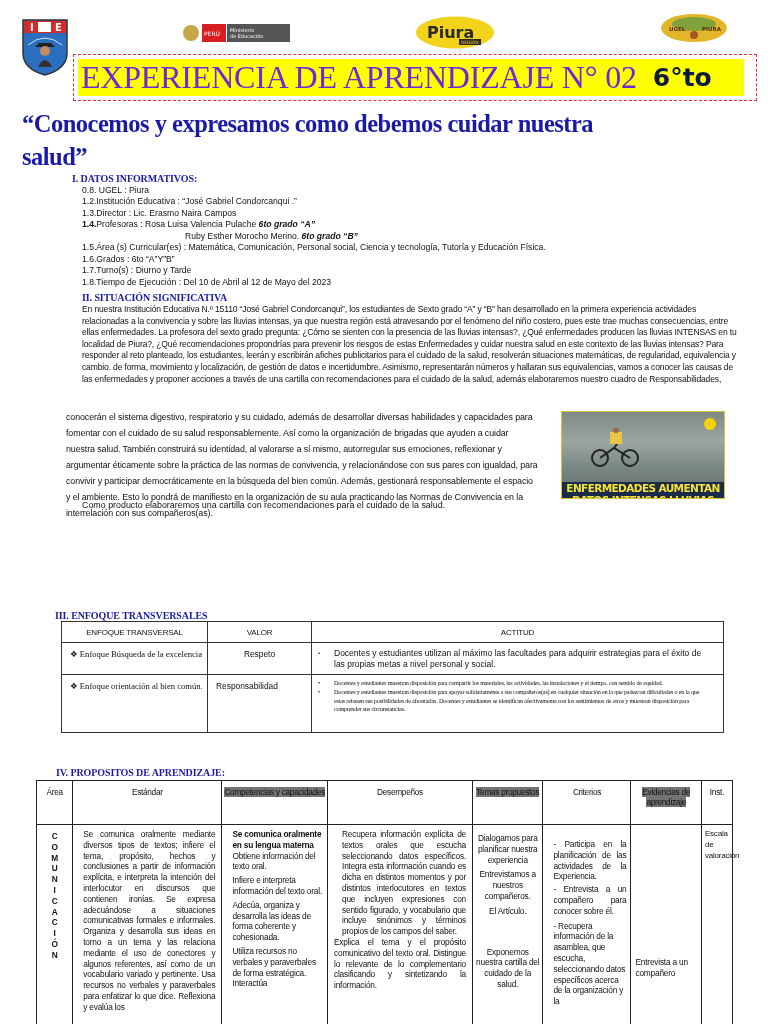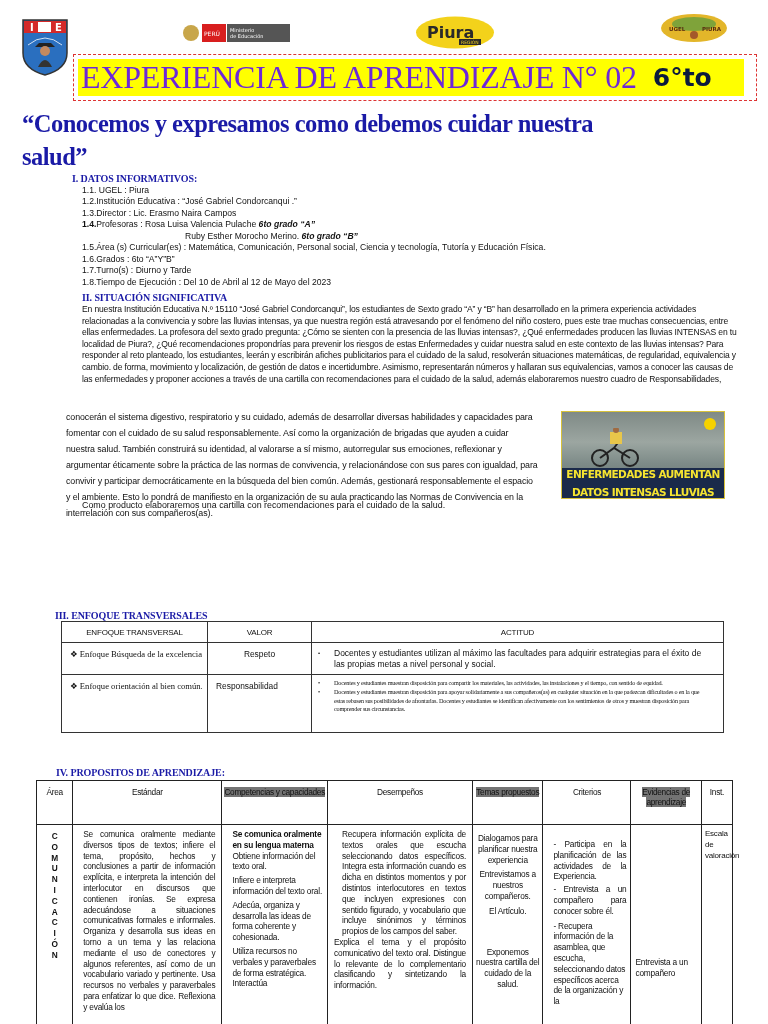"1.1. UGEL : Piura" div.item { text: 1.1 -> 0.8 }
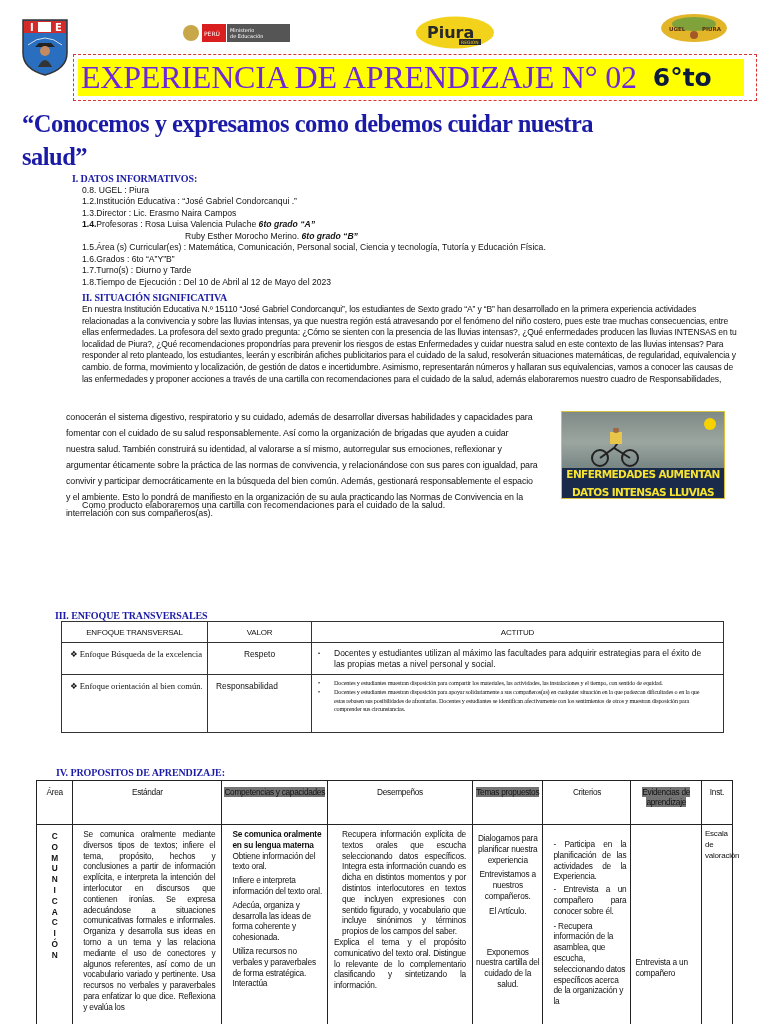"ENFERMEDADES AUMENTAN" .news-img .caption { height: 30px -> 16px; justify-content: space-between -> flex-start }
